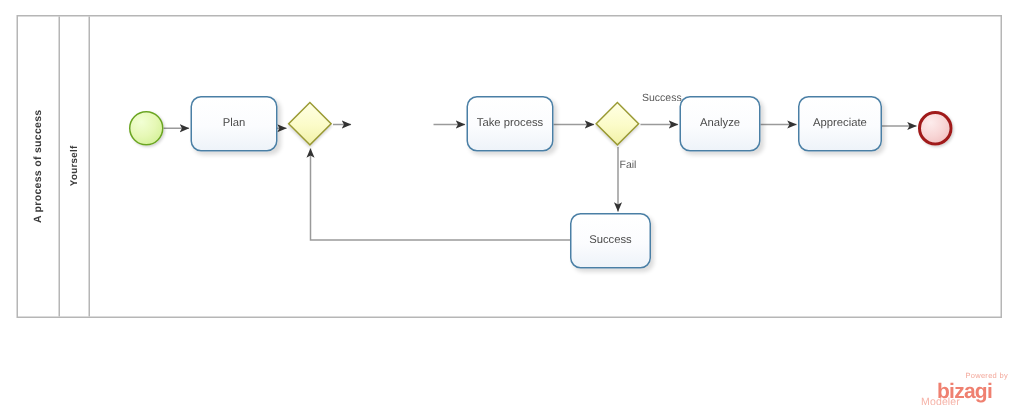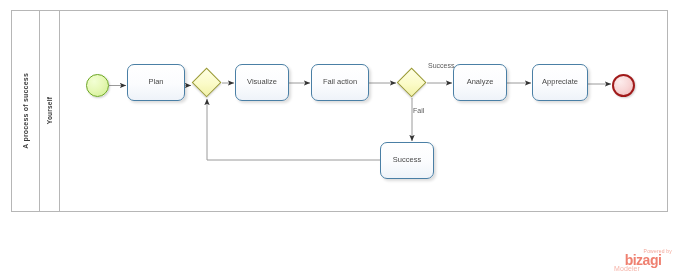"Visualize" div.task { html: <div> <span>Visualize</span> </div> -> none }
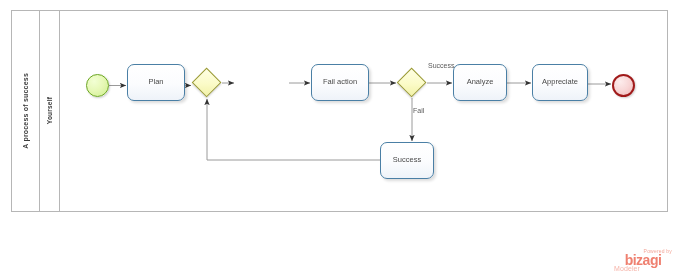"Fail action" span.task-label { text: Fail action -> Take process }
